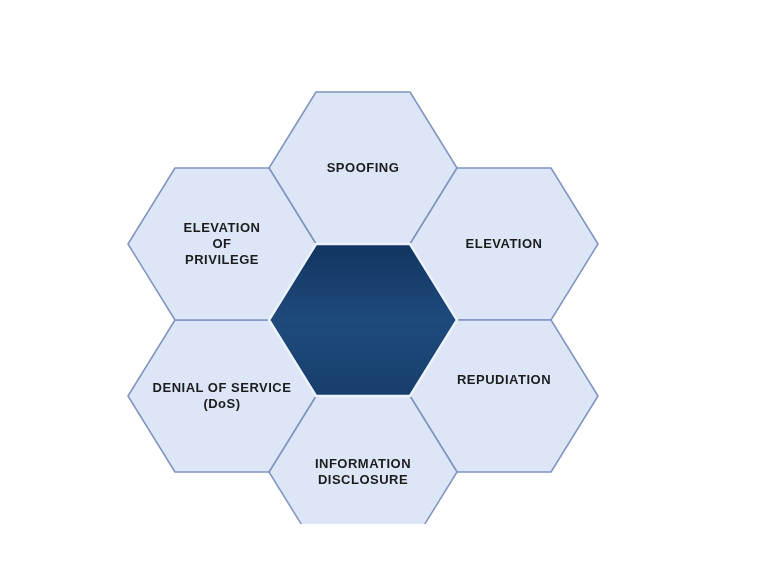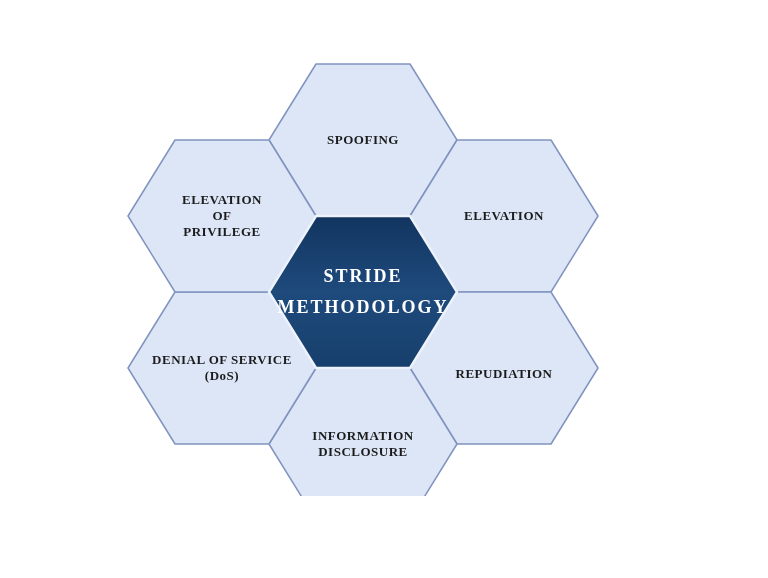"SPOOFING" .stage { font-family: Liberation Serif, serif -> Liberation Sans, sans-serif; margin-top: none -> 28px }
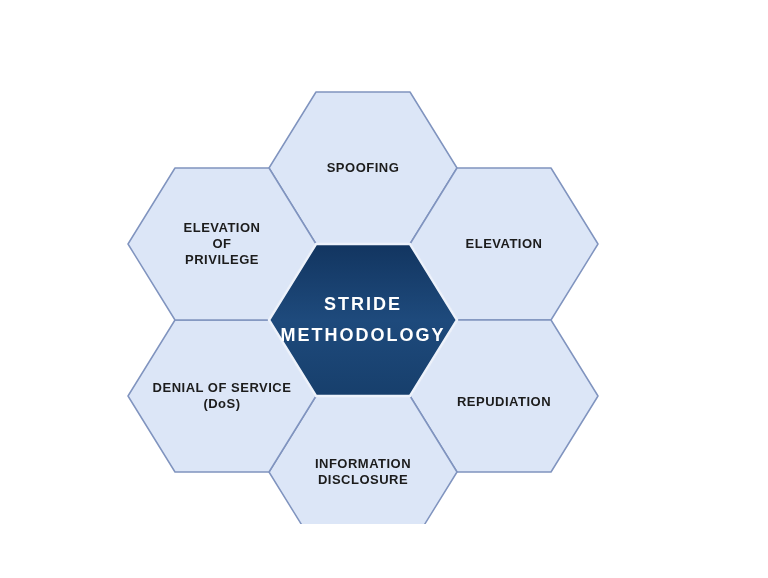"STRIDE" div.hex-label { html: <div> <div>STRIDE</div> <div>METHODOLOGY</div> </div> -> none }
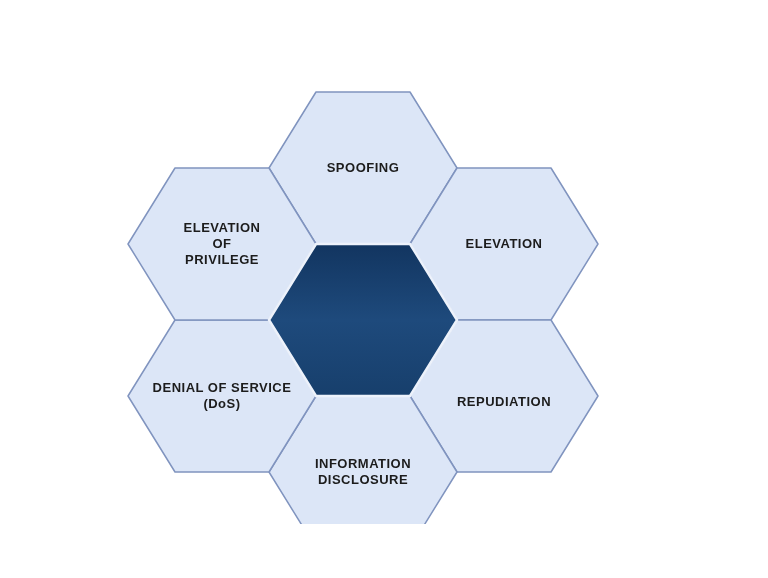"REPUDIATION" div.hex-label { top: 374px -> 352px }
